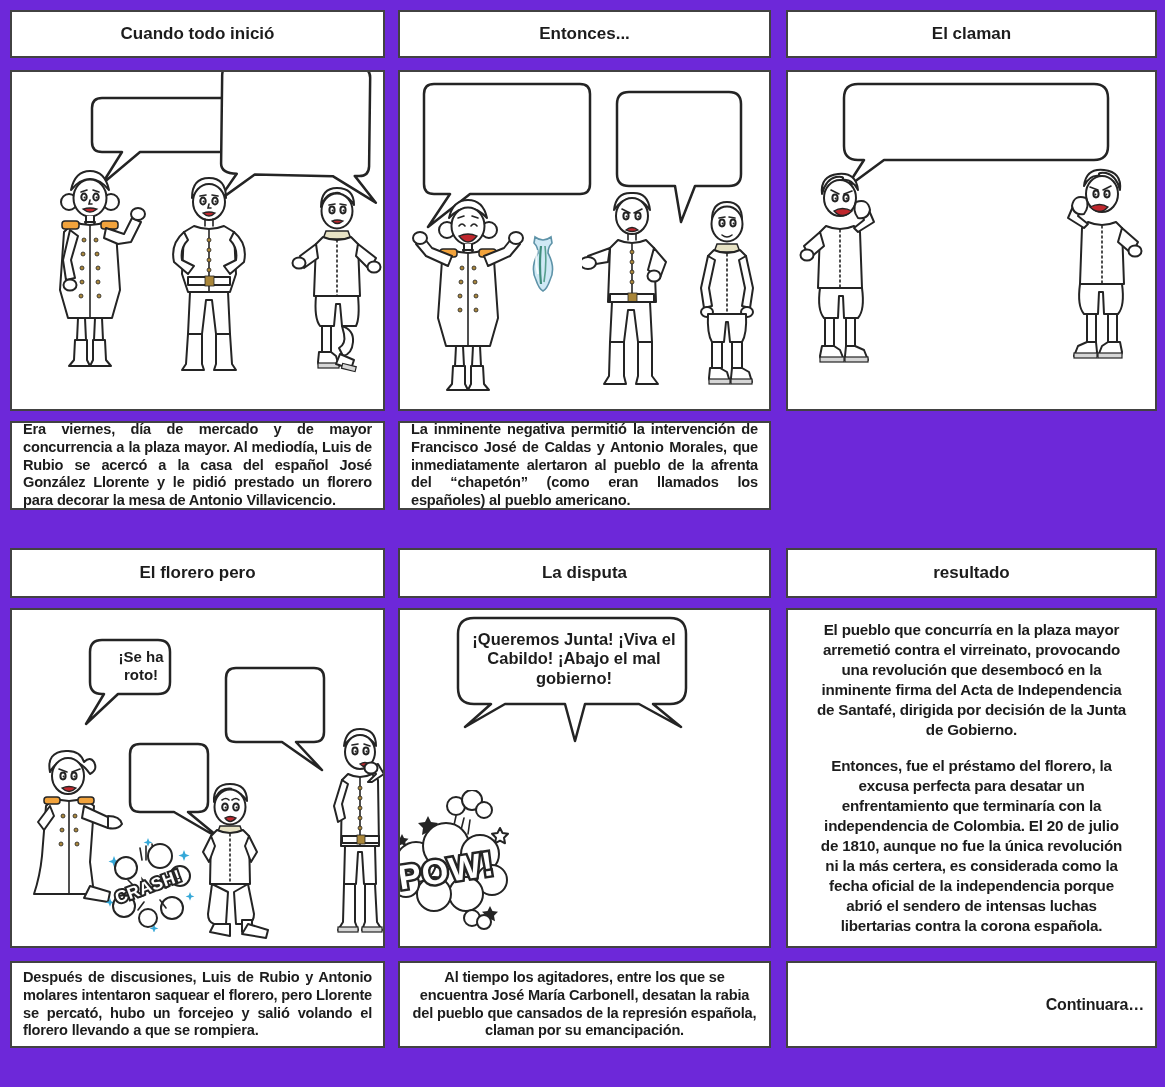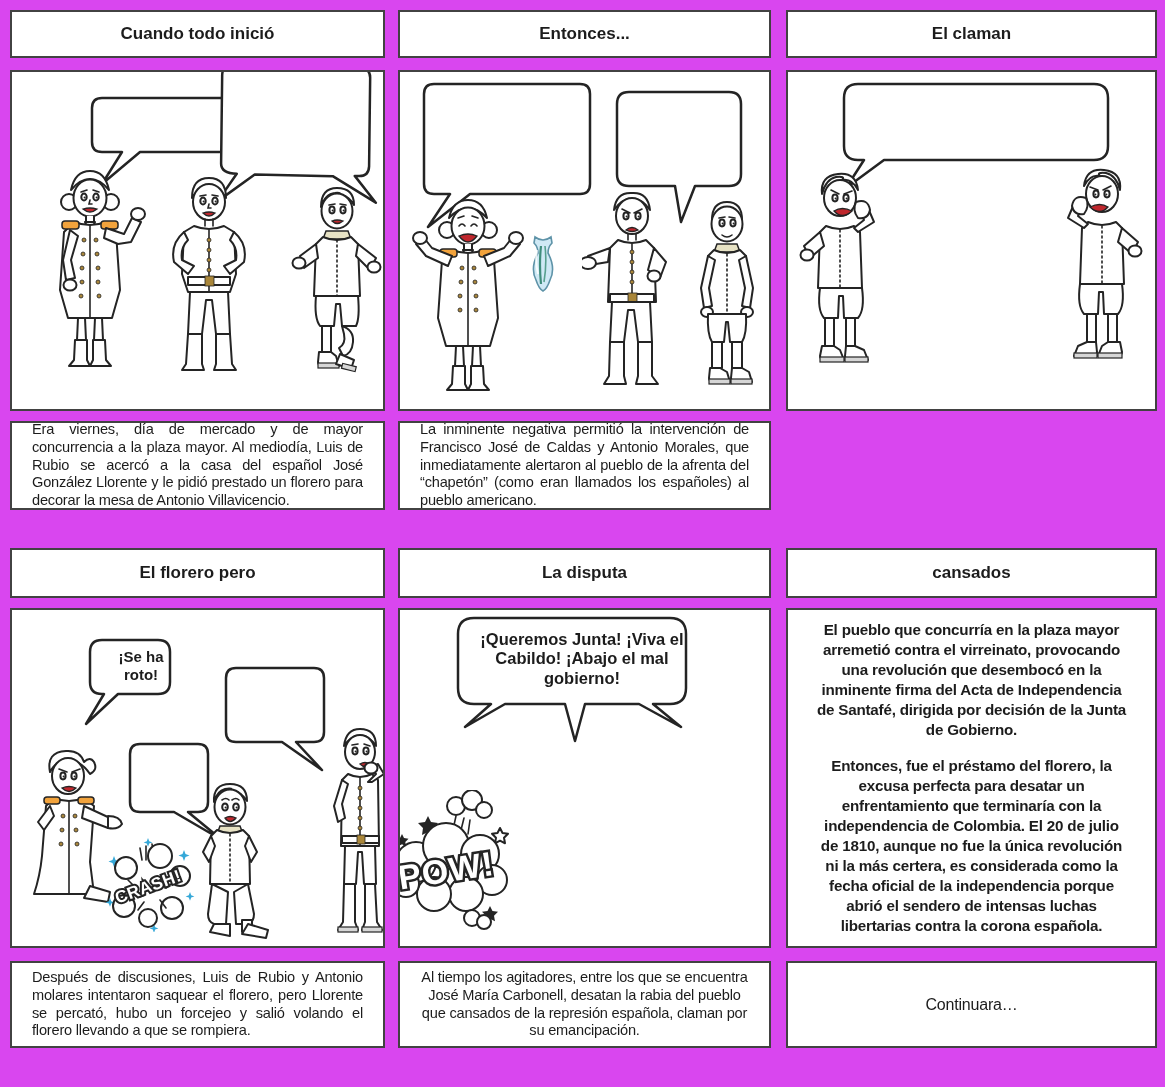"Cuando todo inició" #board { background: #d946ef -> #6d28d9 }
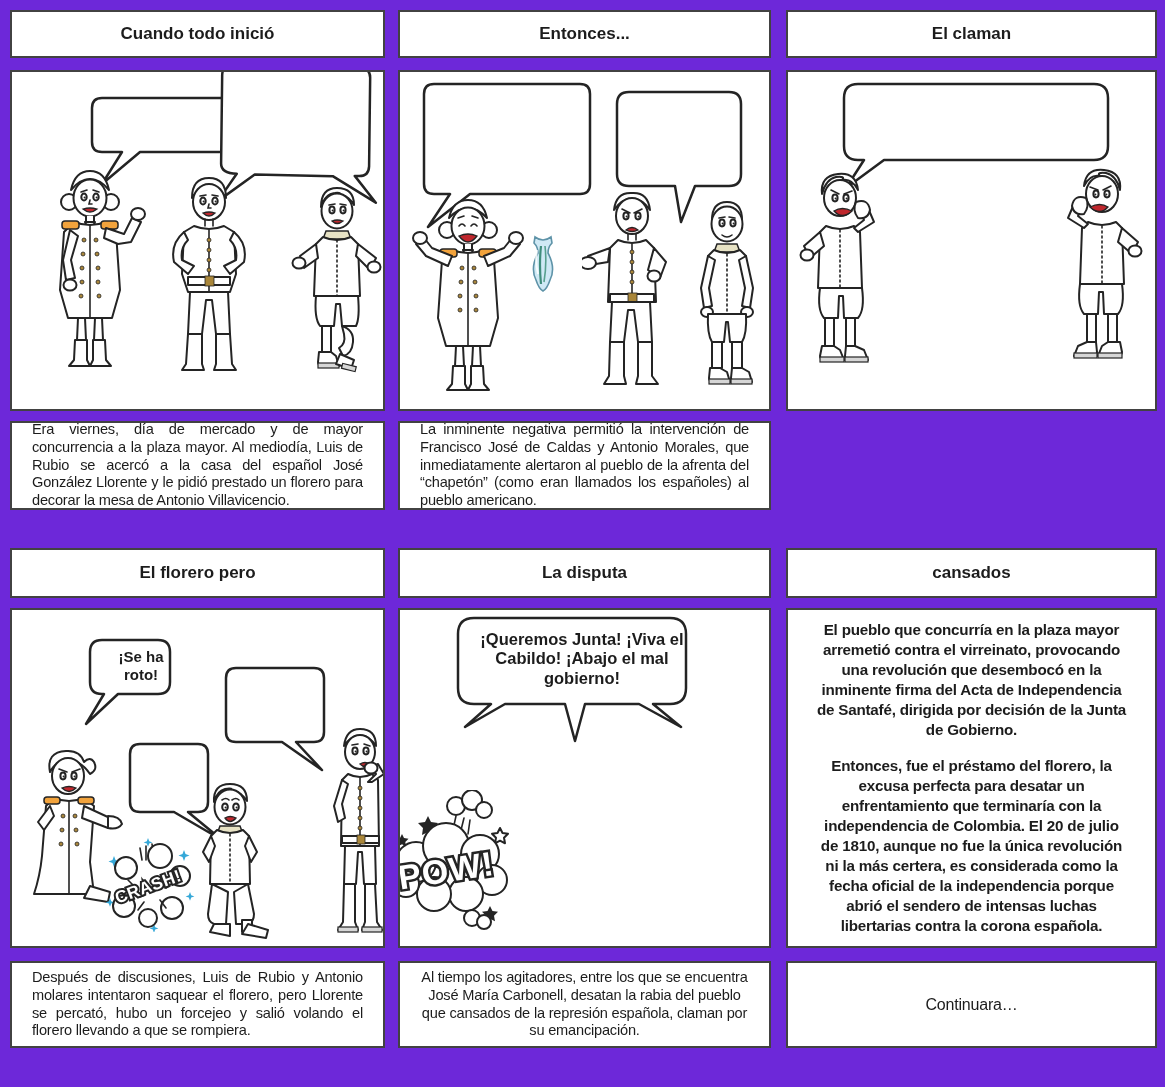"Era viernes, día de mercado" .desc { align-items: none -> flex-end; font-weight: normal -> bold; padding: 6px 20px -> 6px 11px }
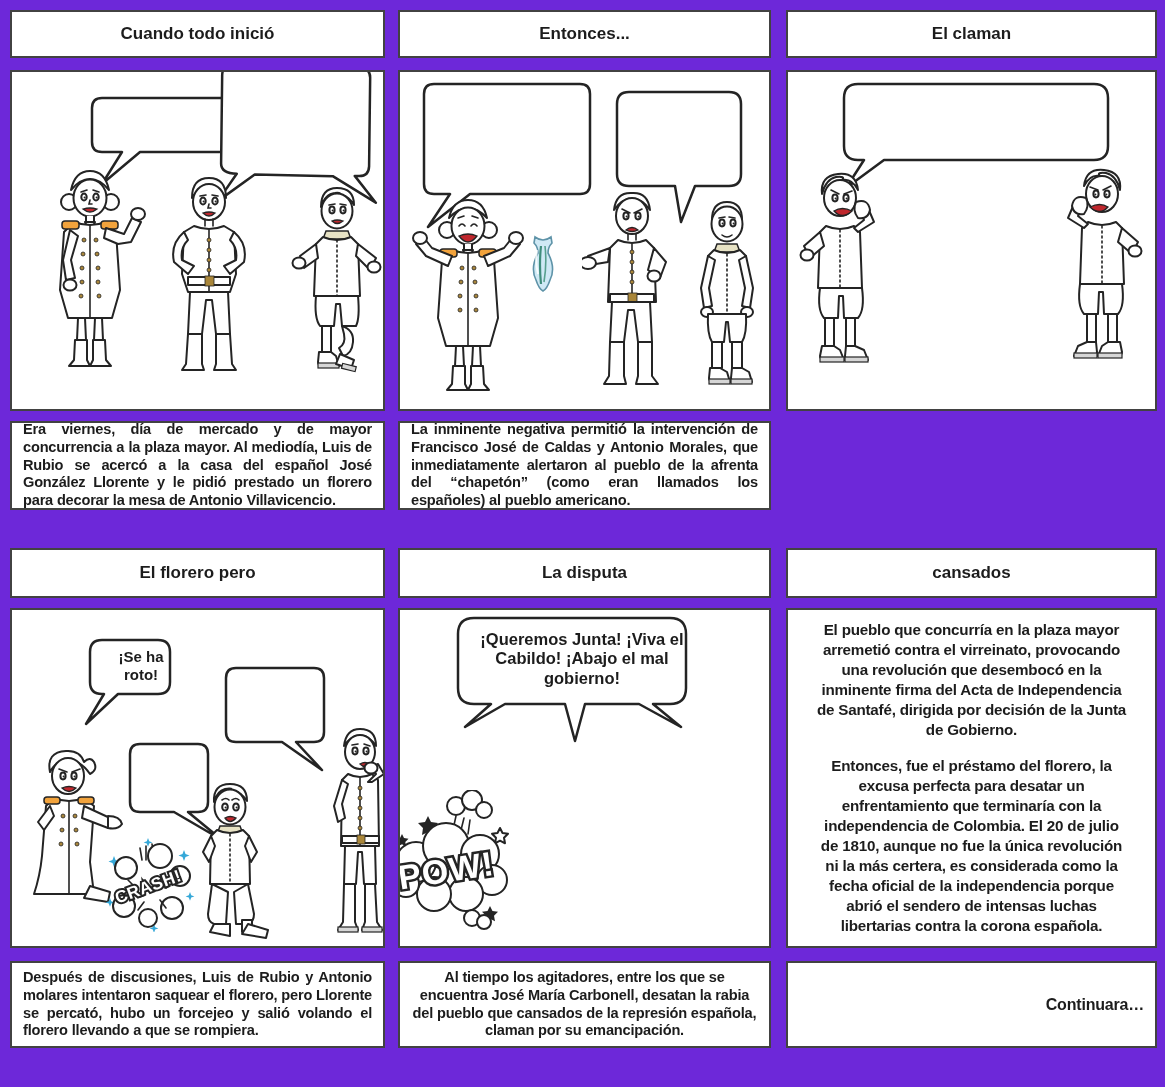"cansados" div.box { text: cansados -> resultado }
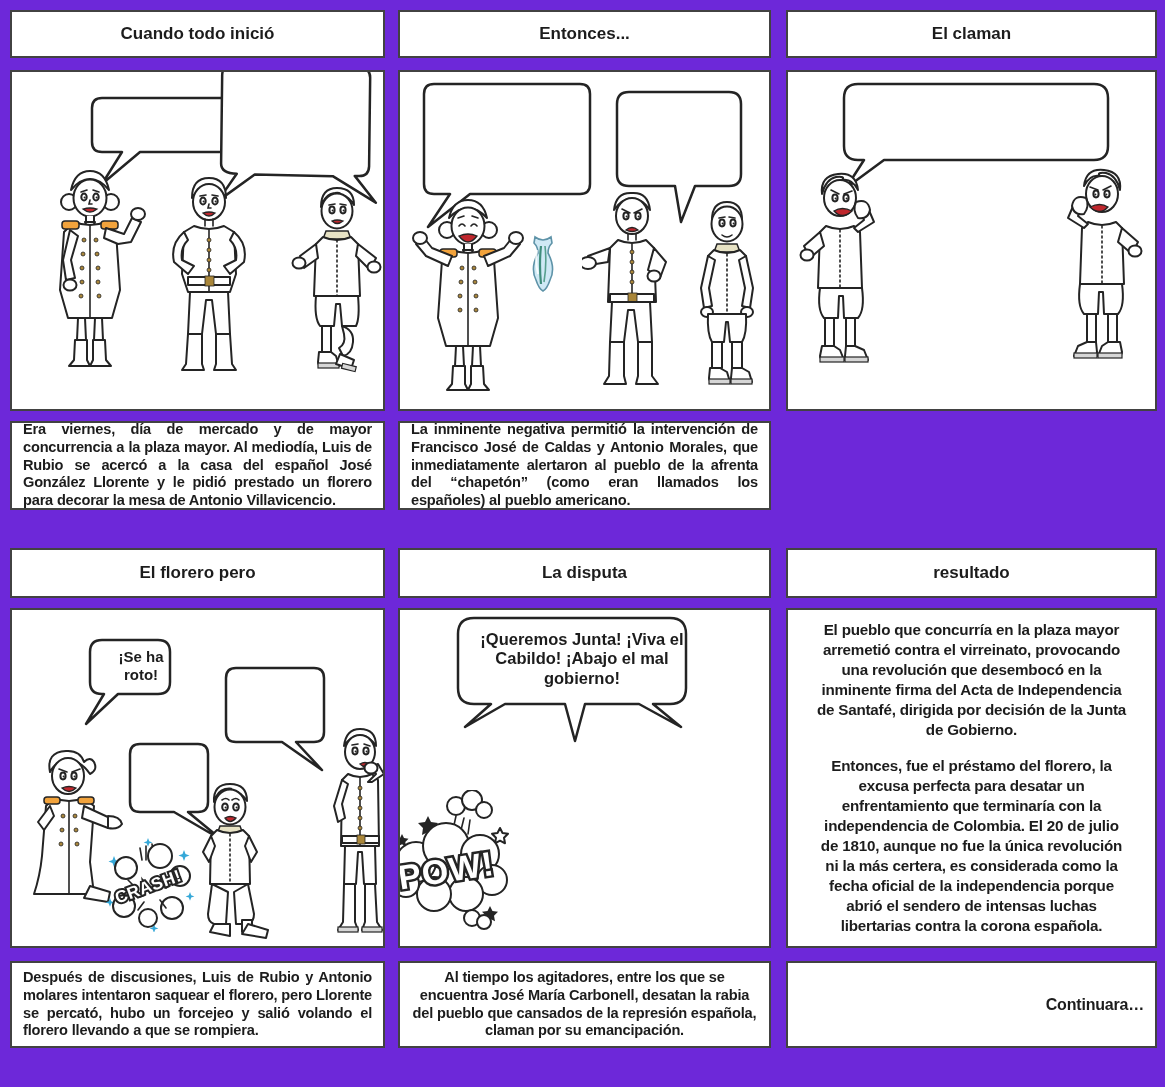"¡Queremos Junta! ¡Viva el Cabildo!" div.btxt { left: 80px -> 72px }
